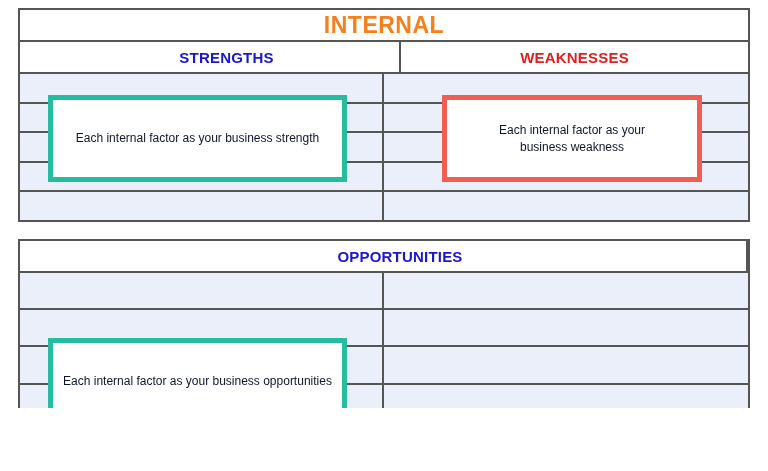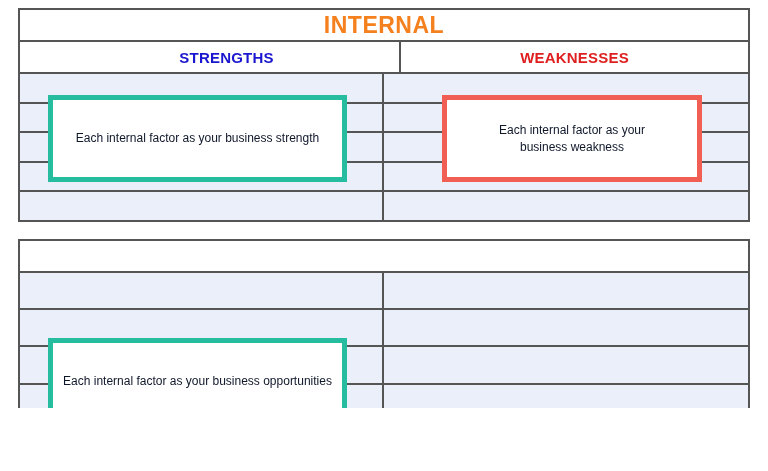"OPPORTUNITIES" div.cell { html: none -> <div> <span>OPPORTUNITIES</span> </div> }
